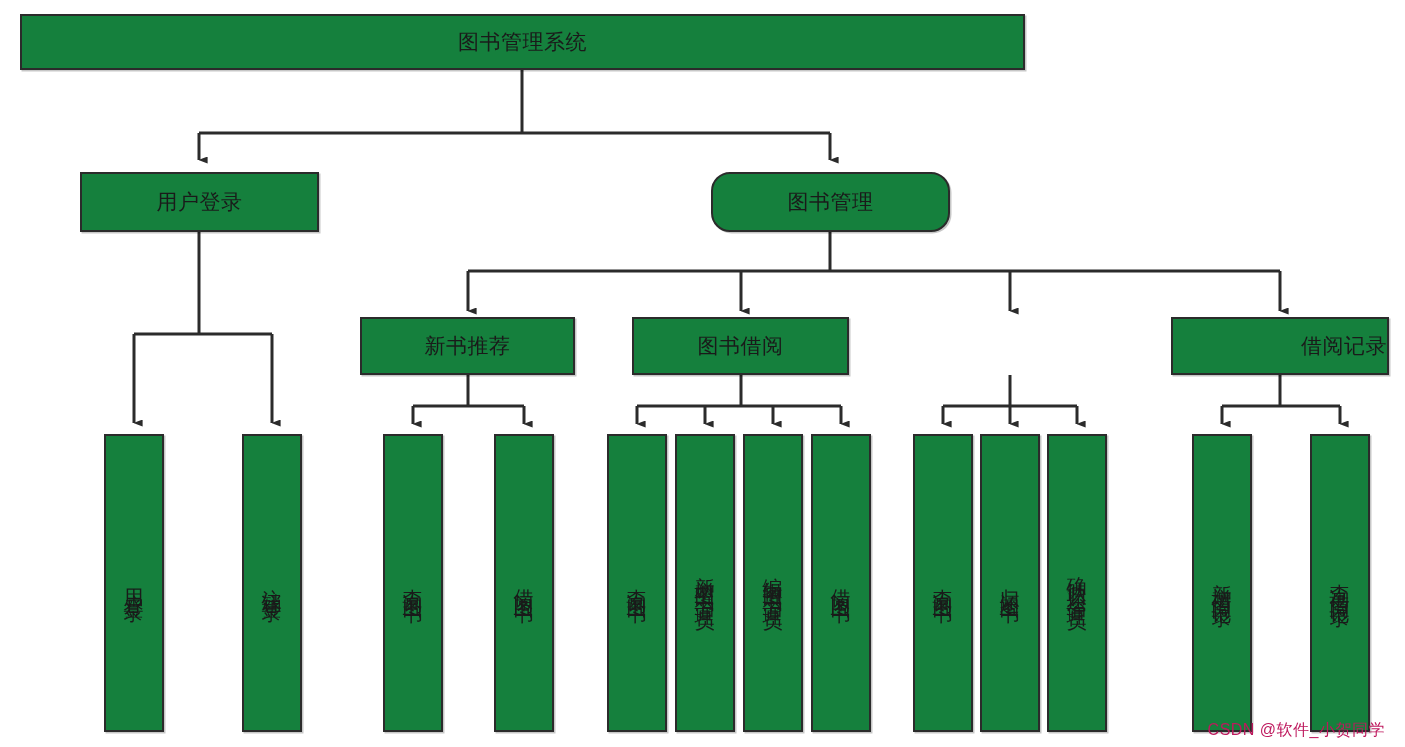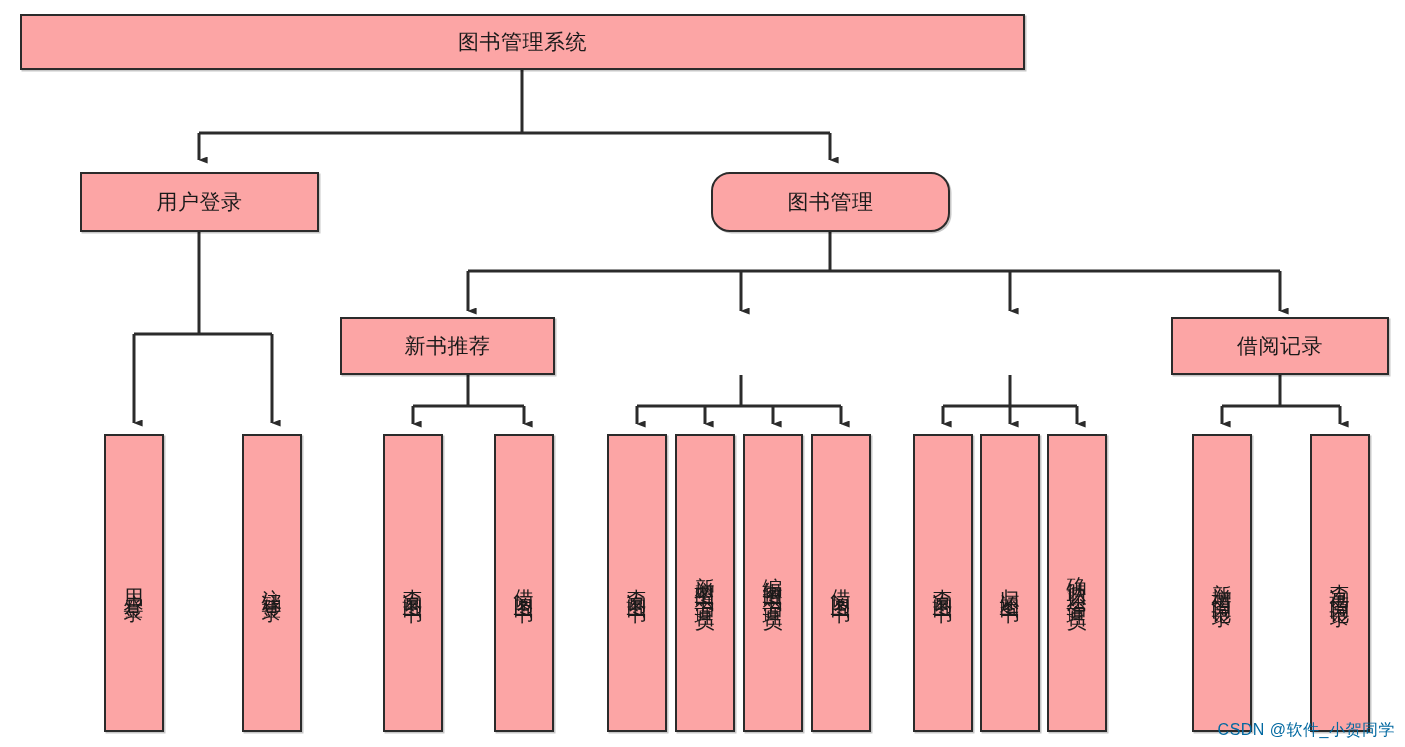"图书管理系统" .node-box { background: #fca5a5 -> #15803d }
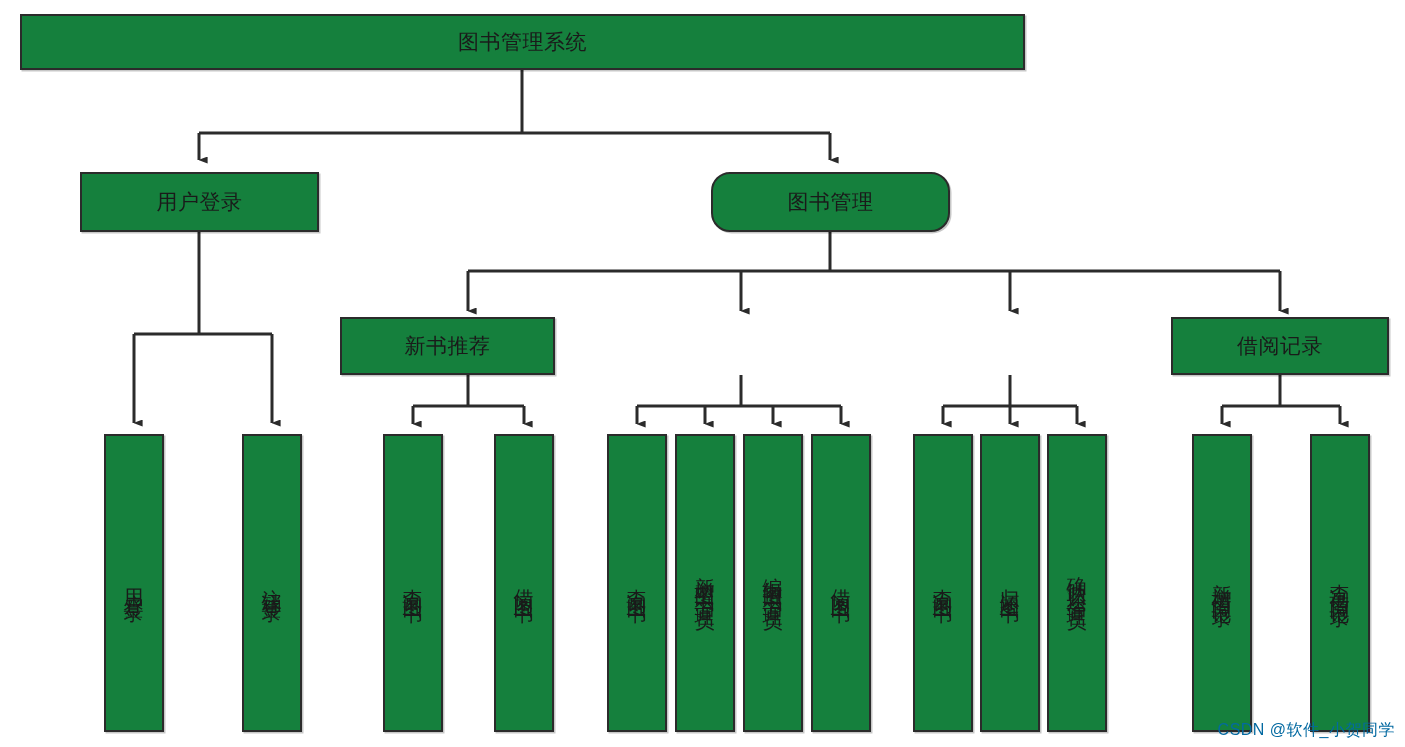"新书推荐" div.node-box { left: 340px -> 360px }
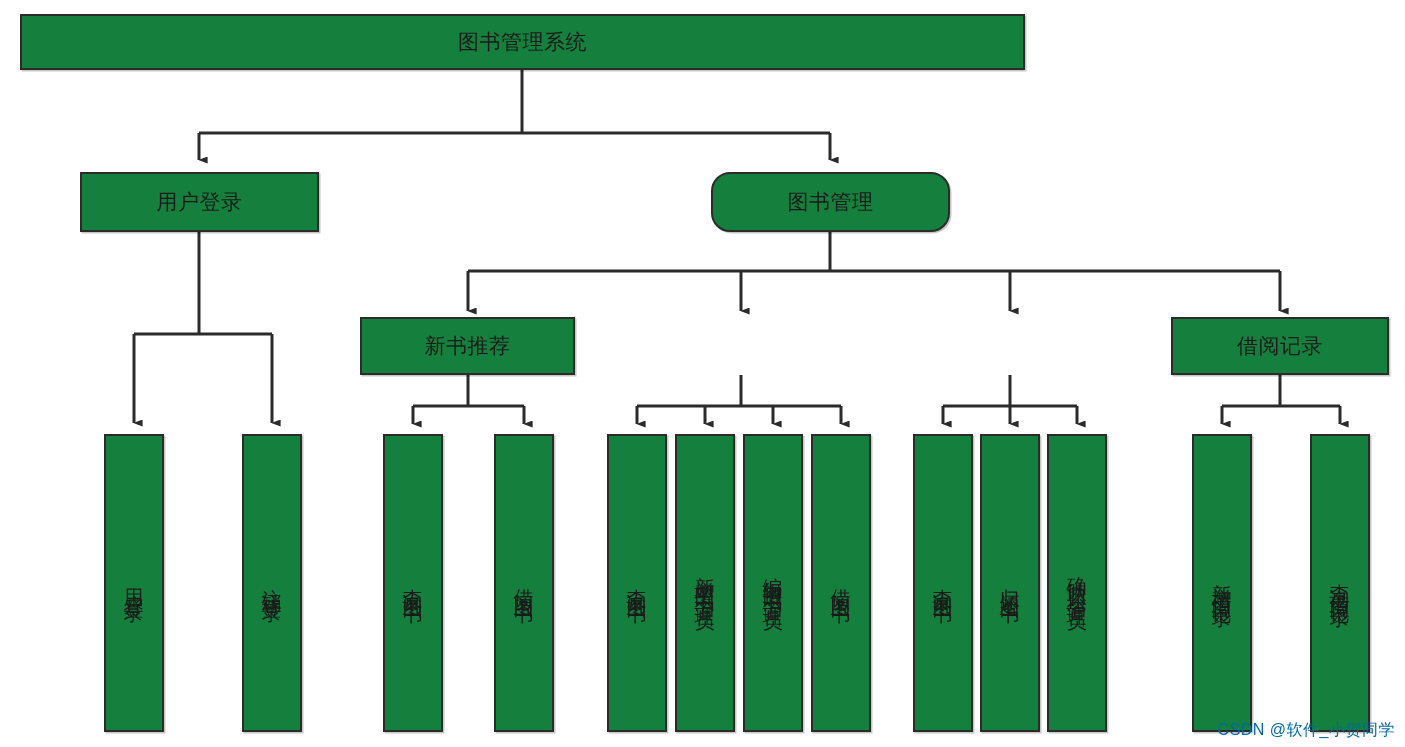"图书借阅" div.node-box { html: none -> <div> <span>图书借阅</span> </div> }
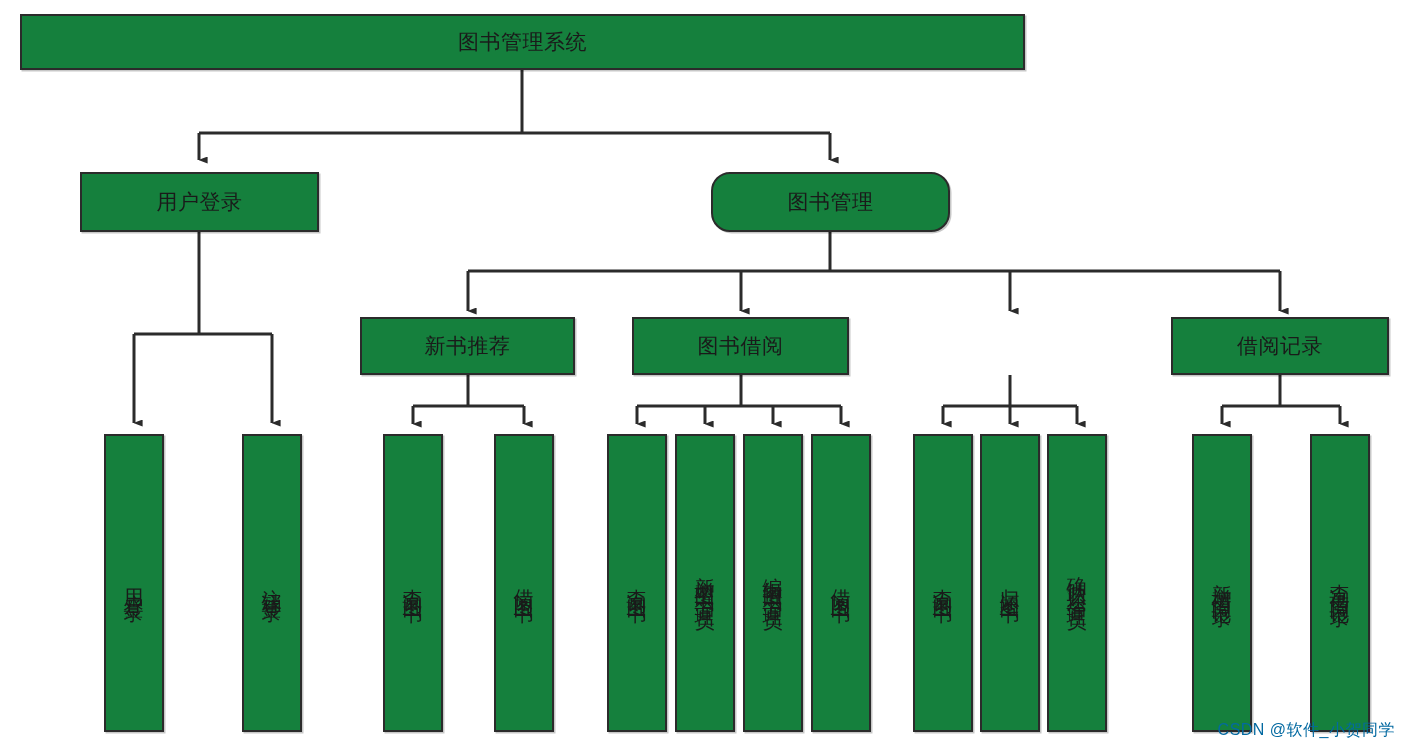"借阅记录" div.node-box { justify-content: none -> flex-end }
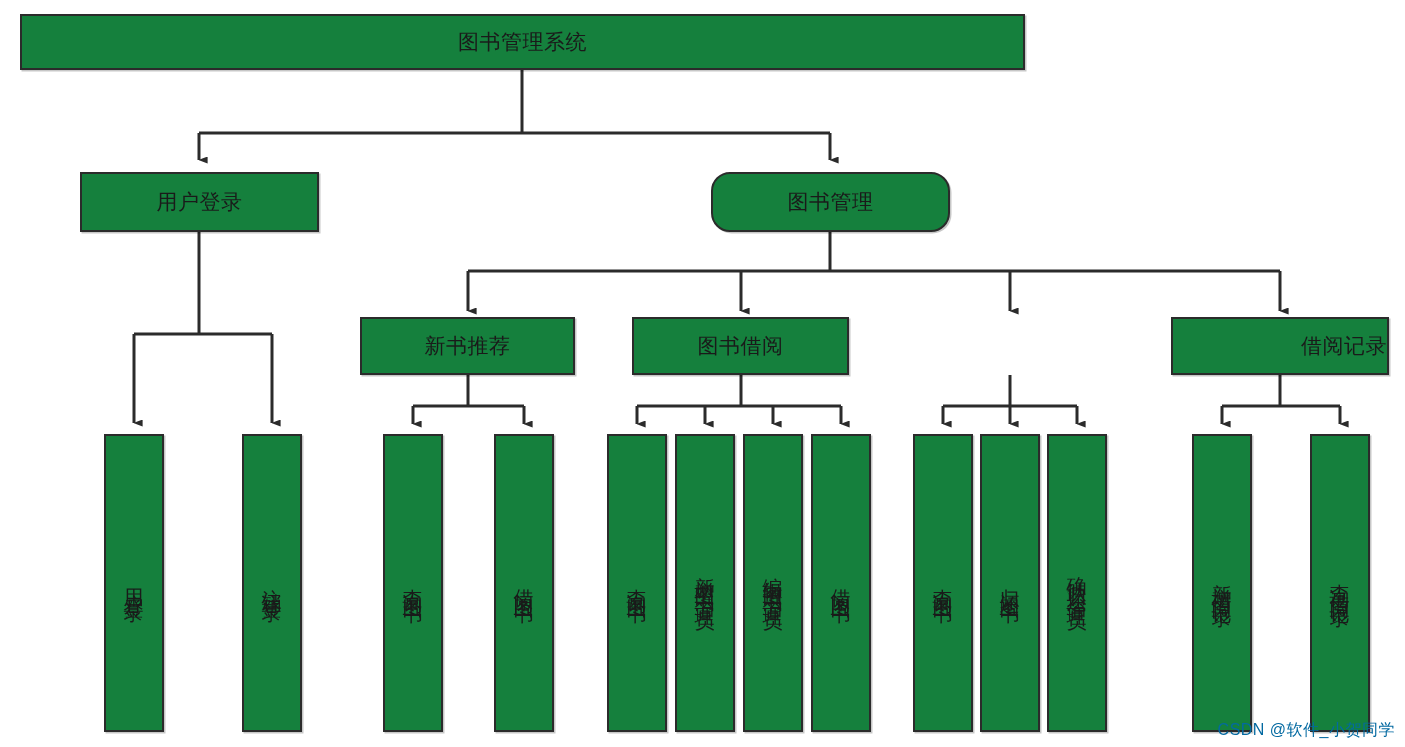"CSDN @软件_小贺同学" .watermark { color: #0369a1 -> #be185d; right: 10px -> 20px }
